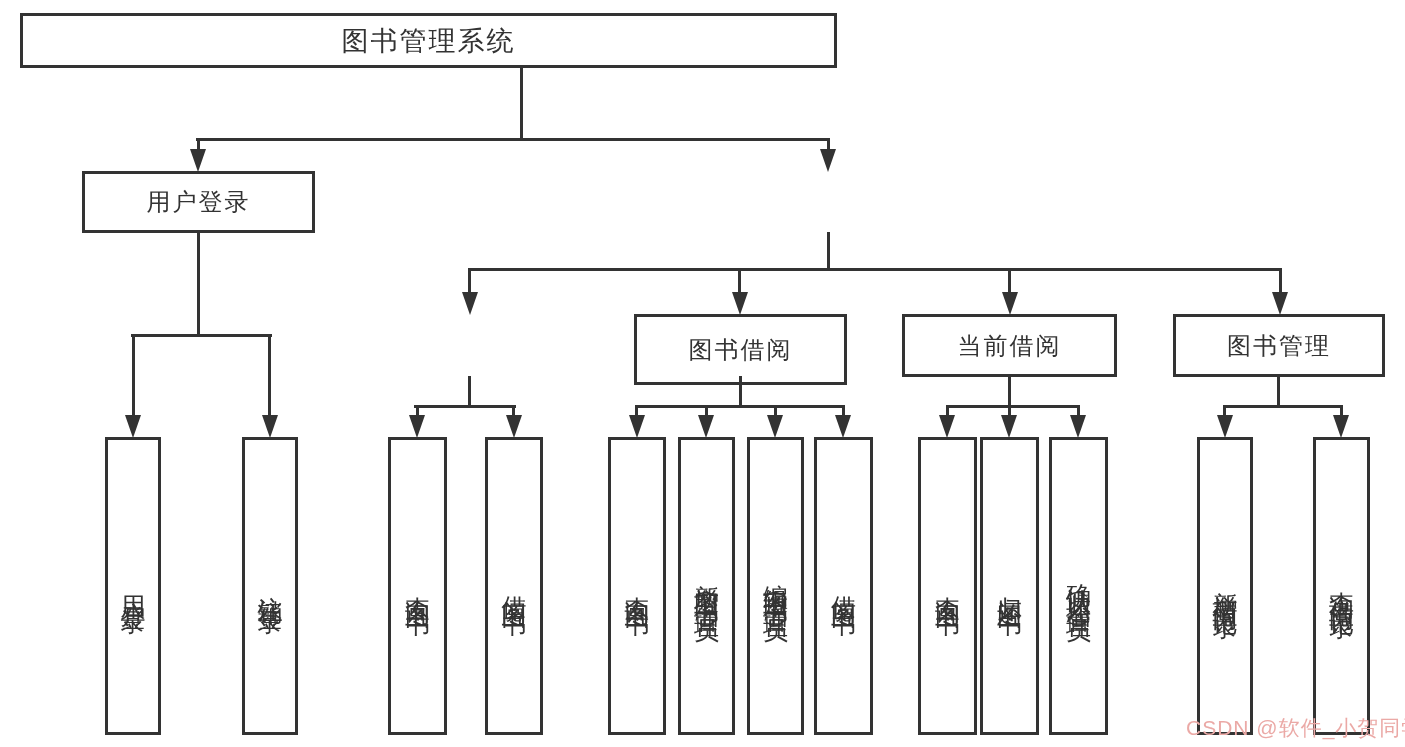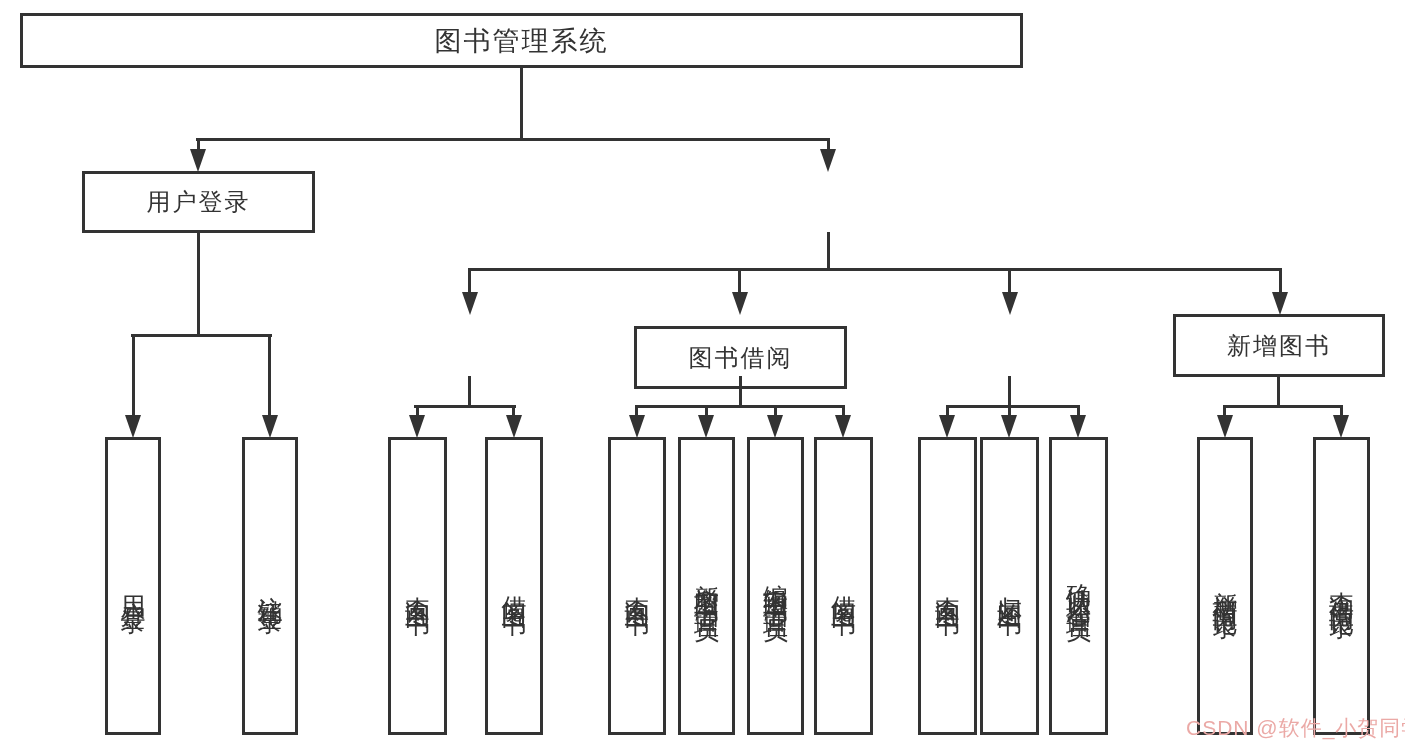"图书管理系统" div.box { width: 1003px -> 817px }
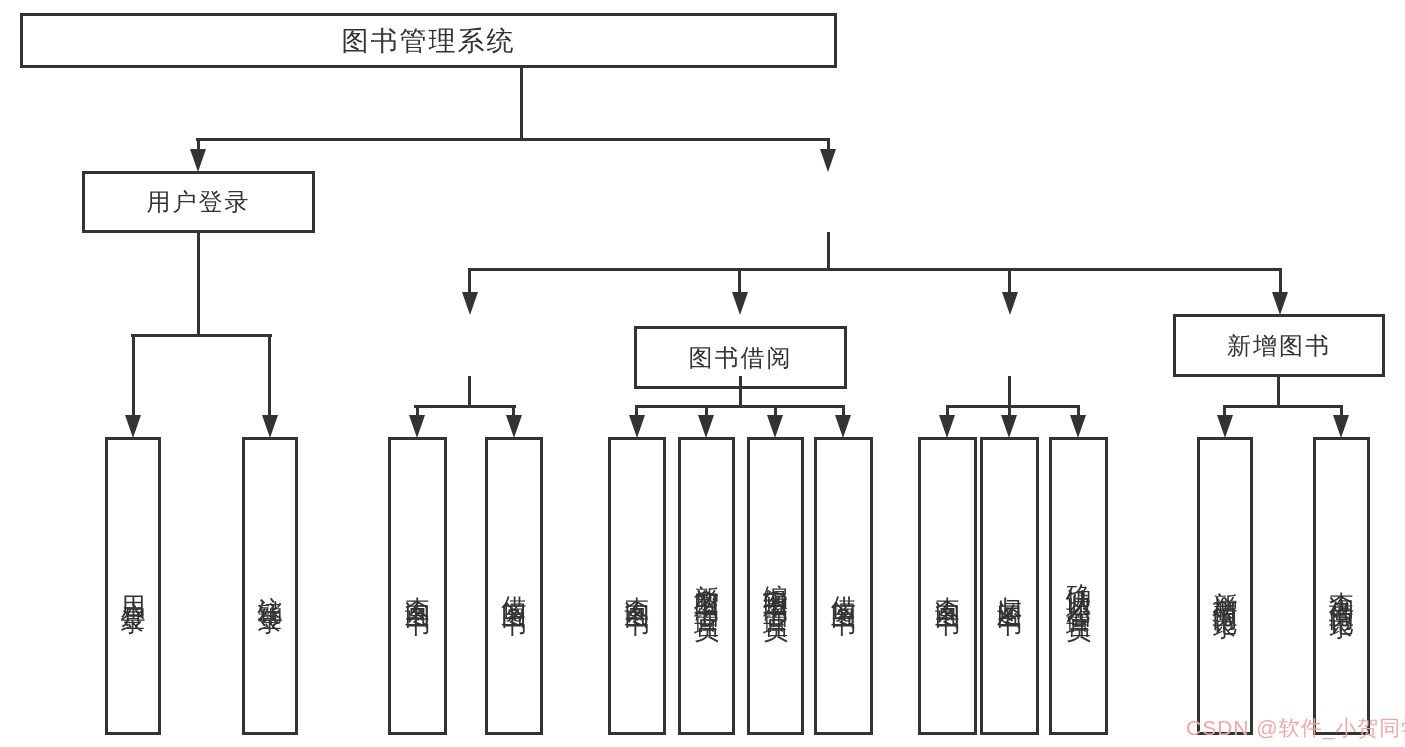"图书借阅" div.box { height: 63px -> 71px; top: 326px -> 314px }
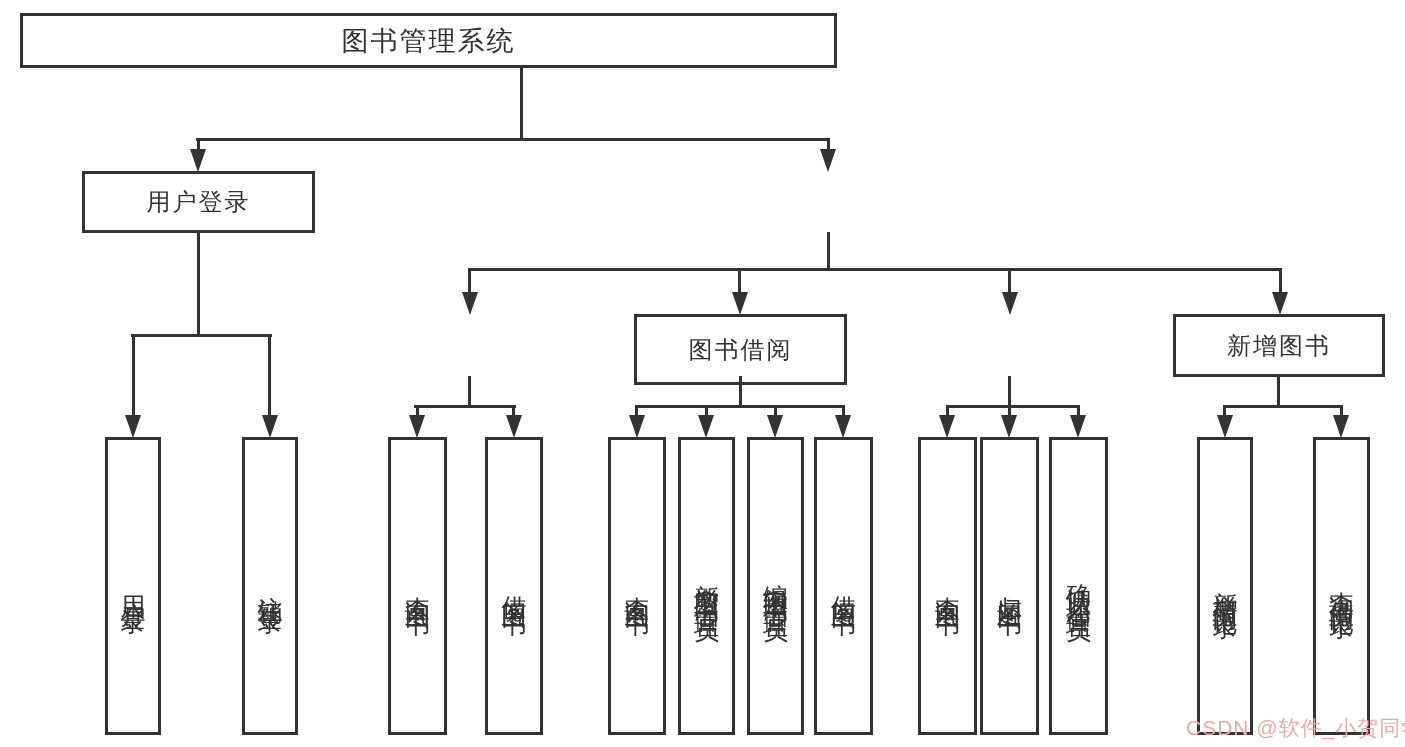"当前借阅" div.box { html: none -> <div> <span>当前借阅</span> </div> }
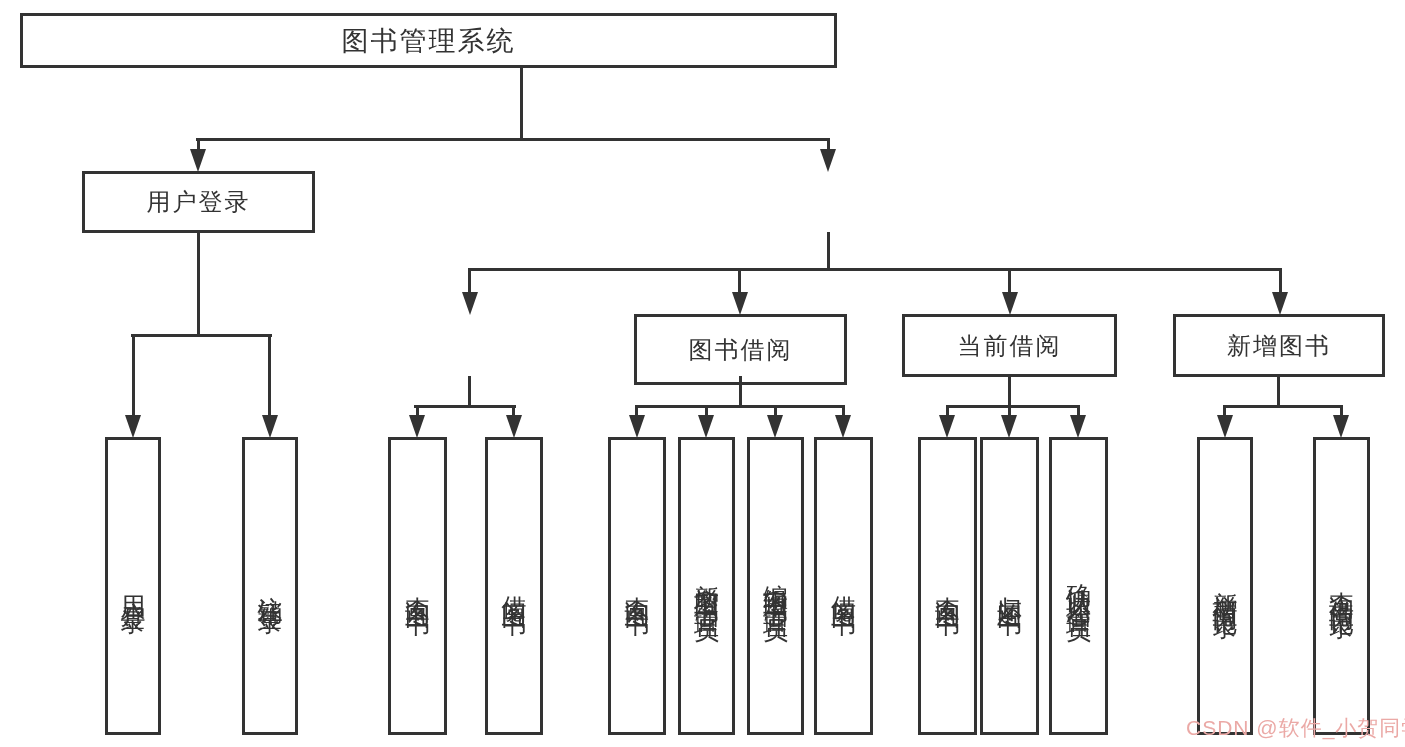"新增图书" span { text: 新增图书 -> 图书管理 }
